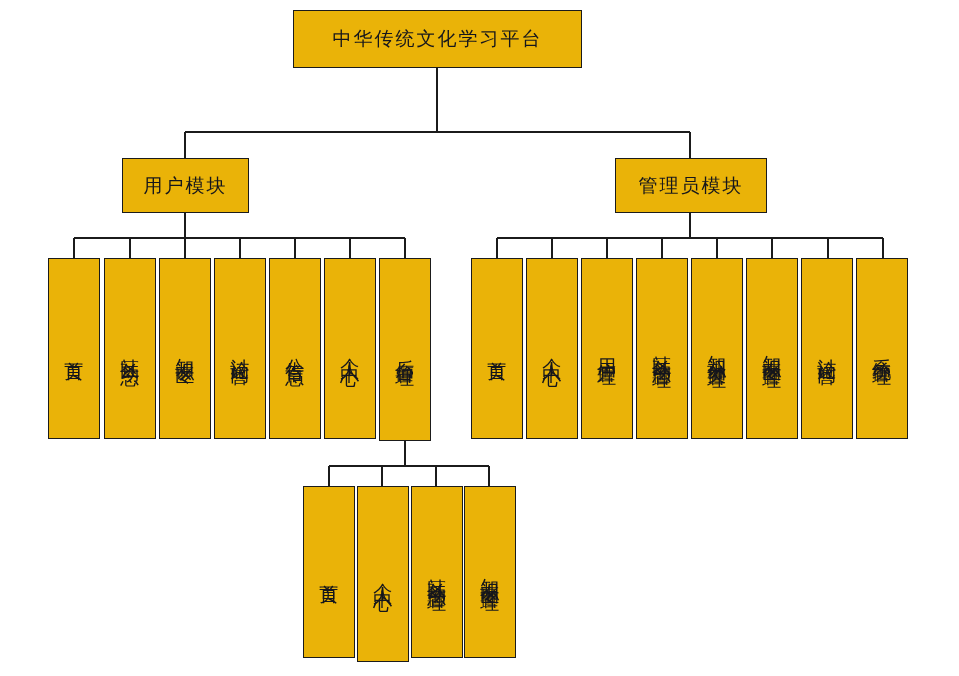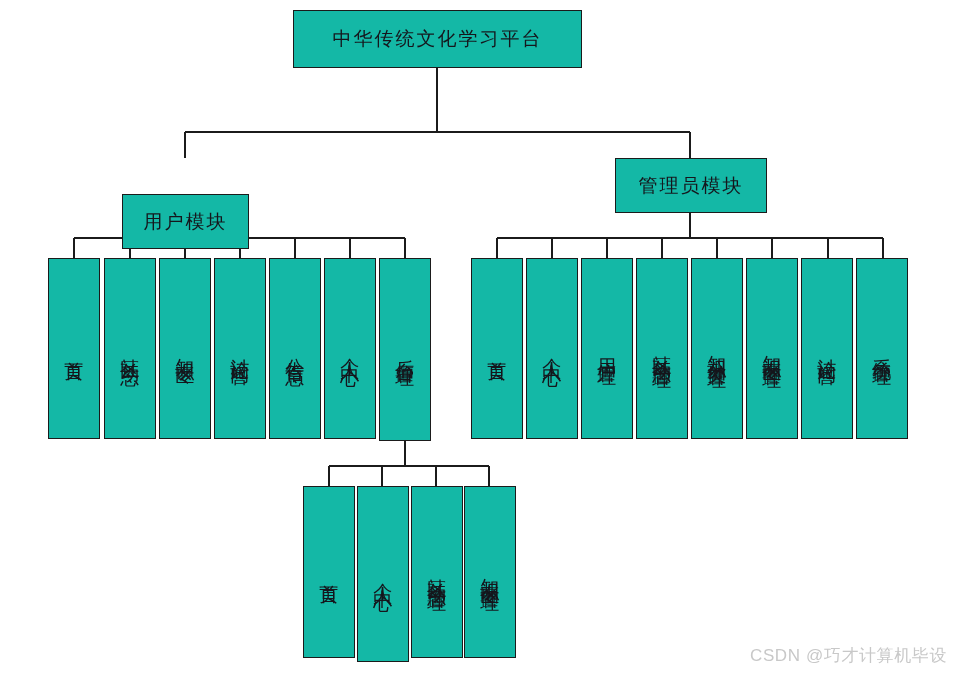"中华传统文化学习平台" .node { background: #14b8a6 -> #eab308 }
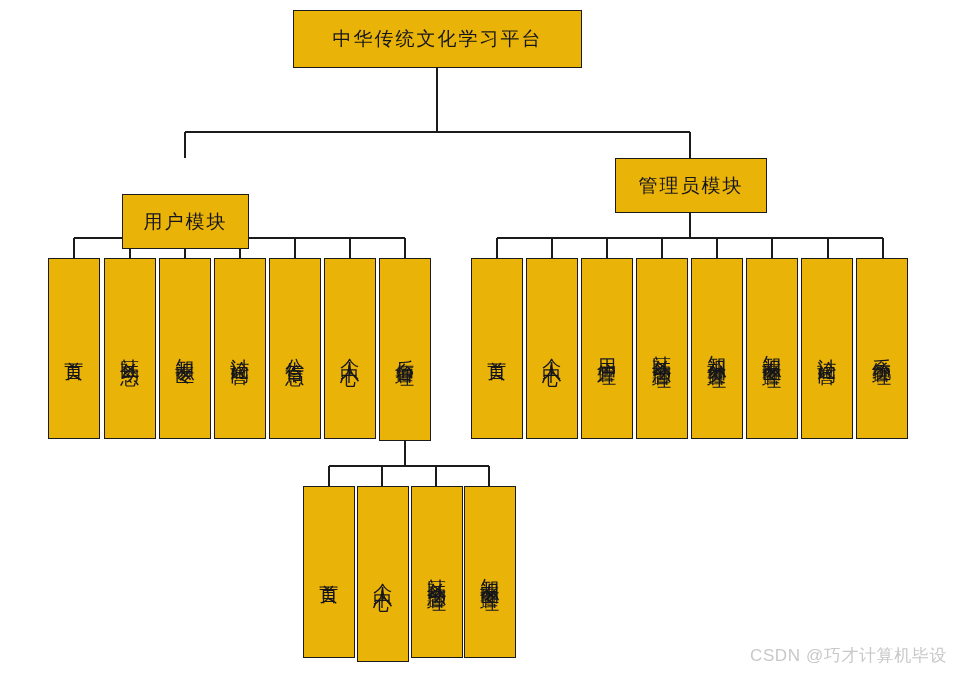"用户模块" div.node { margin-top: 36px -> none }
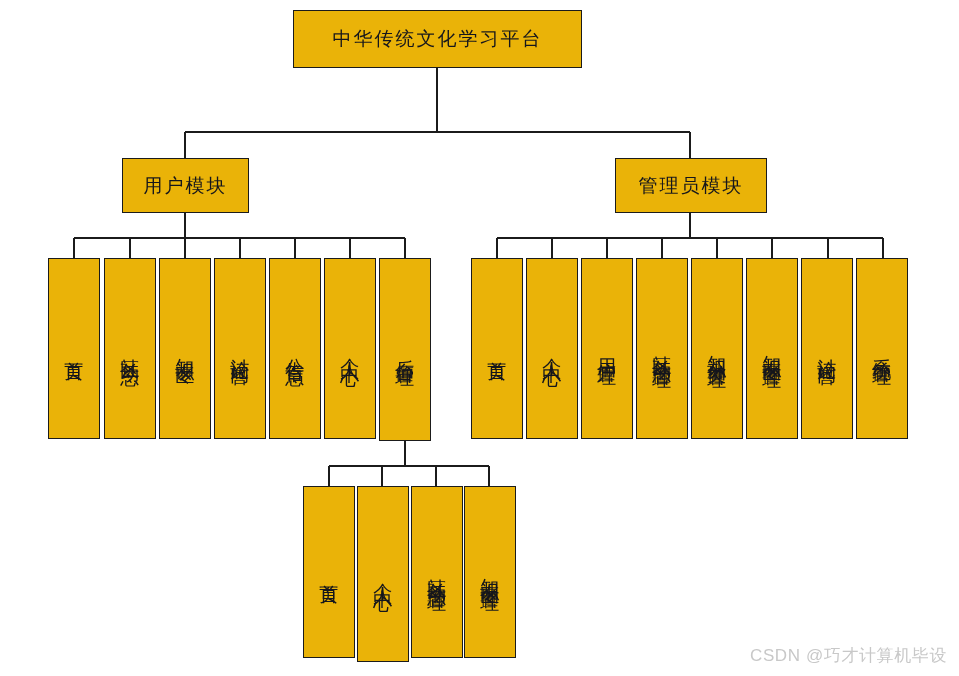"CSDN @巧才计算机毕设" div { html: <div>CSDN @巧才计算机毕设</div> -> none }
